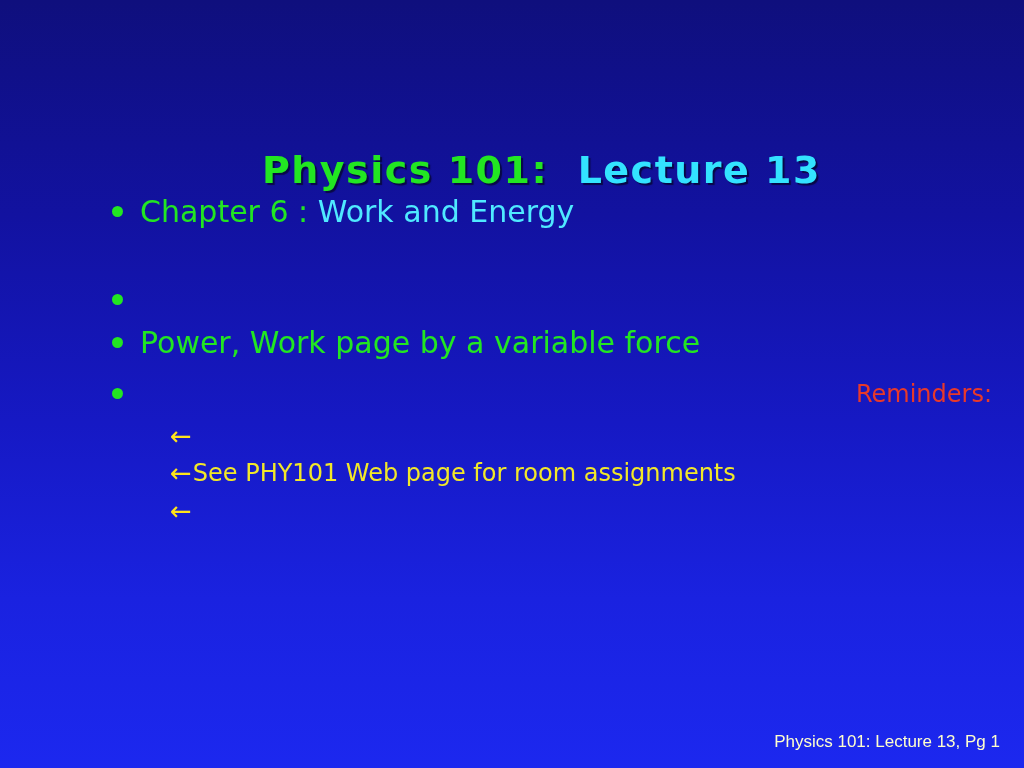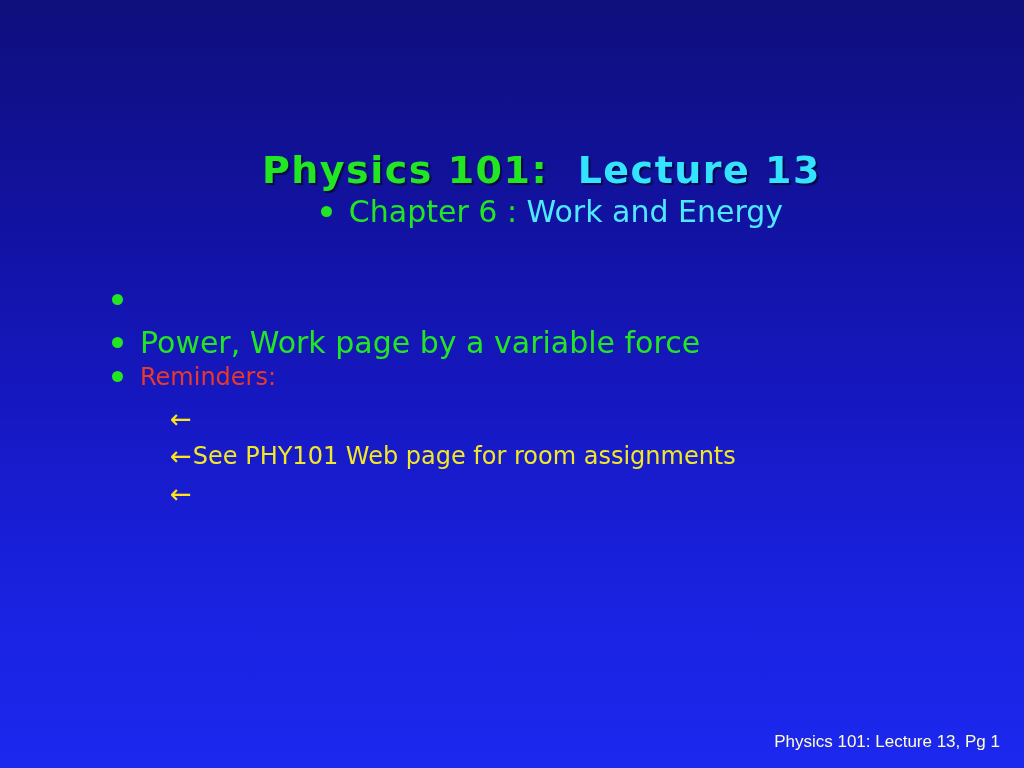"Chapter 6 : Work and" .row-chapter { justify-content: center -> none }
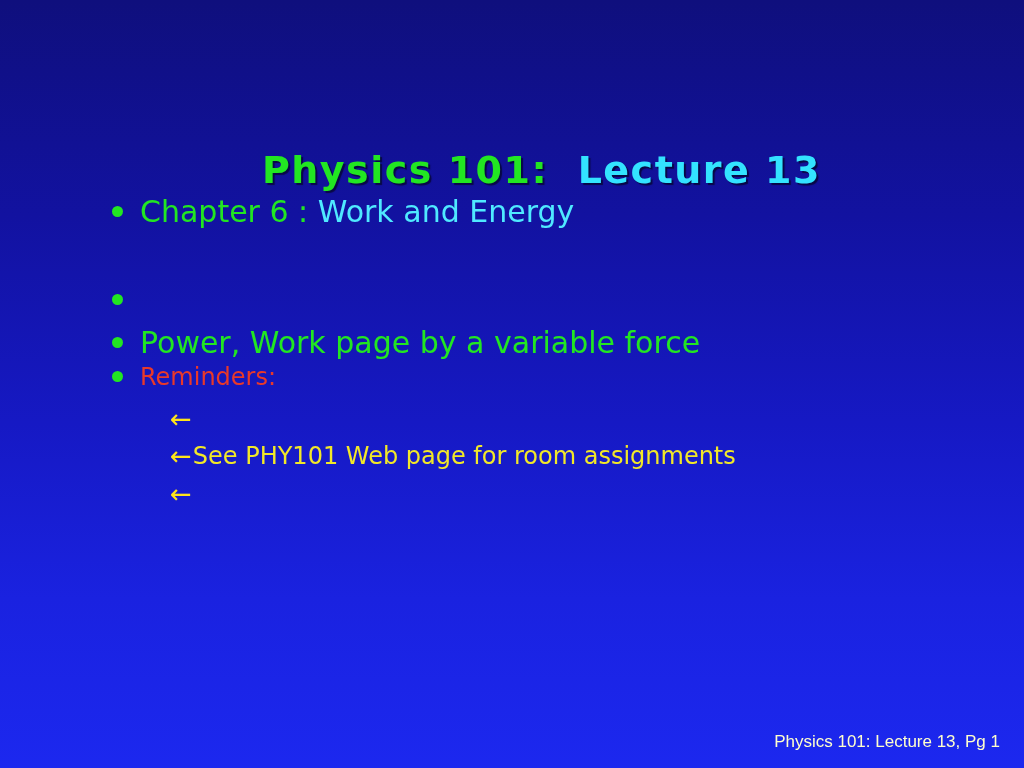"Reminders:" .row-remind { justify-content: none -> space-between; margin-top: 5px -> 22px }
